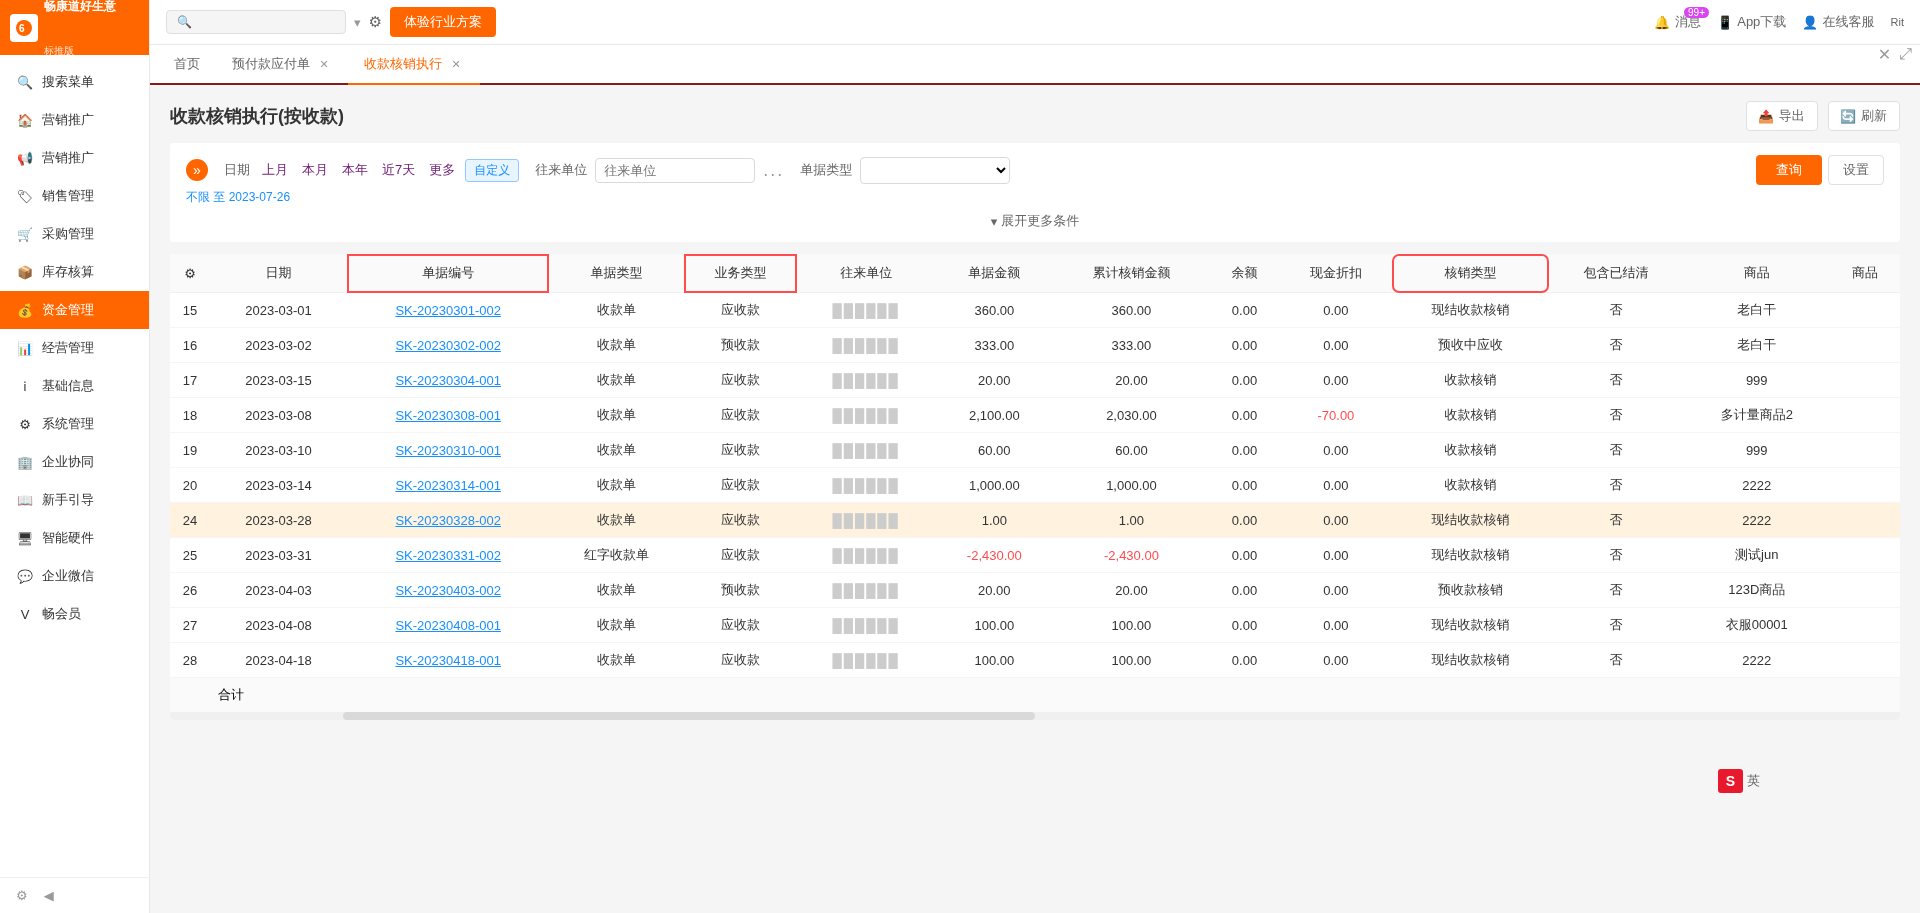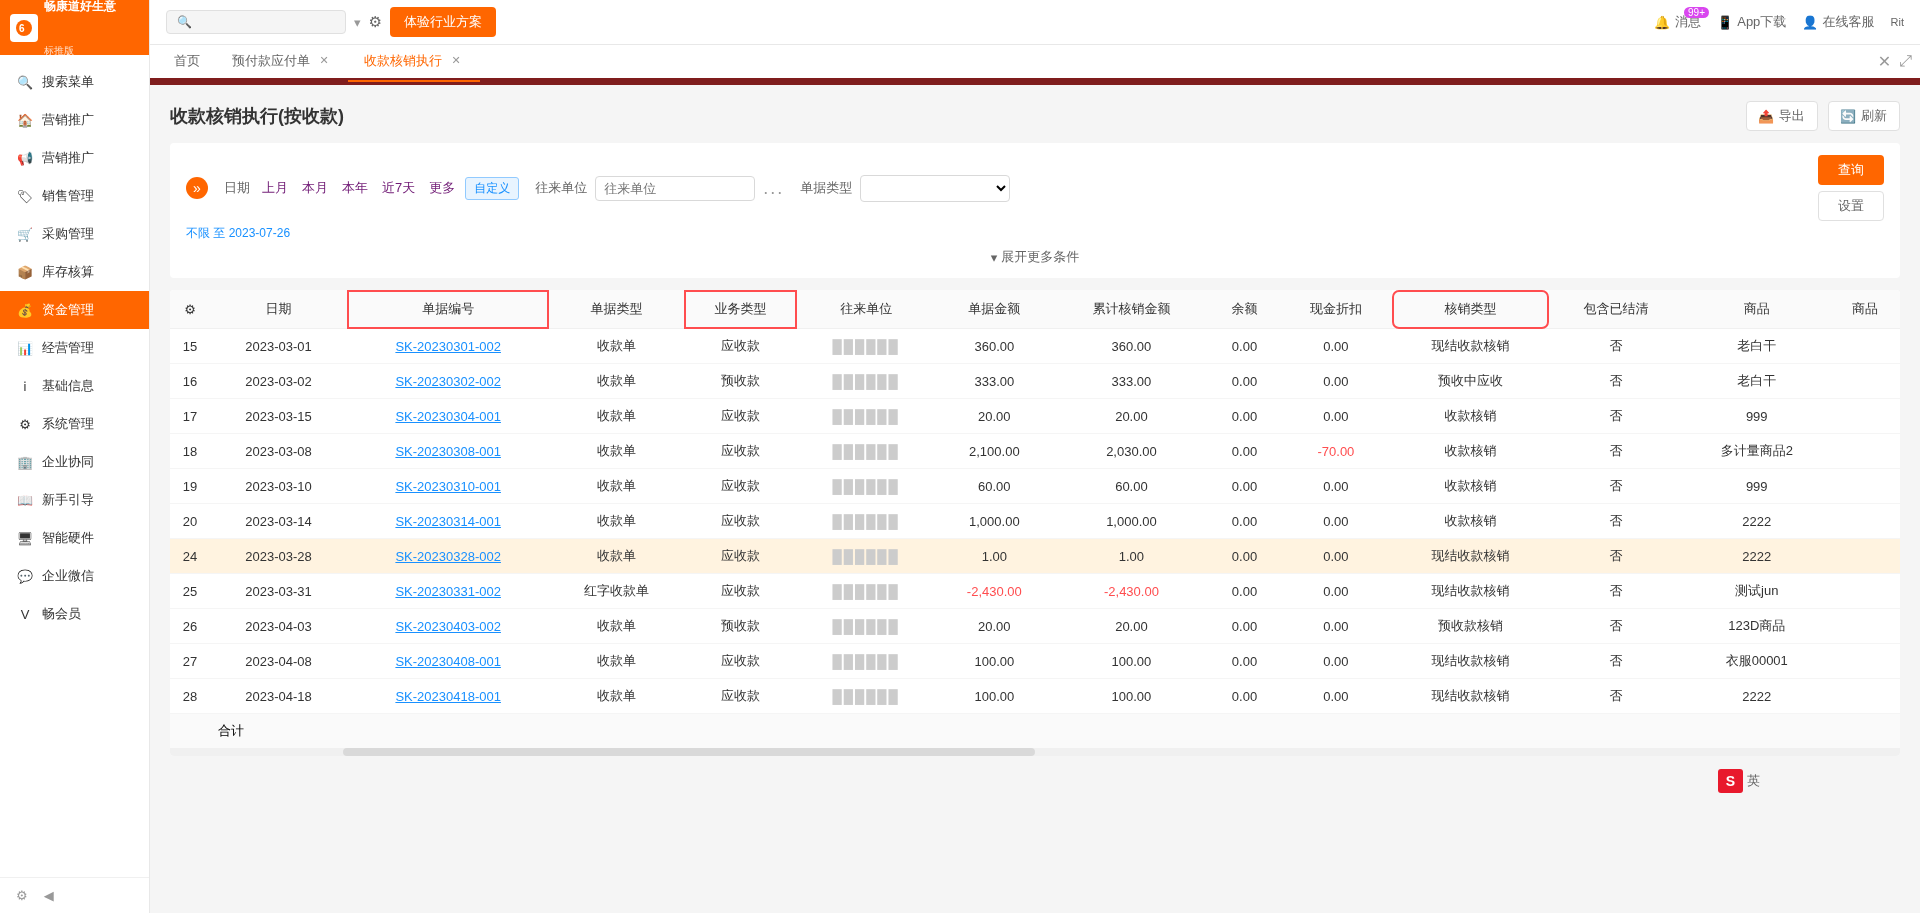"首页" .tabs { align-items: center -> flex-start; border-bottom: 7px solid #7f1d1d -> 2px solid #7f1d1d }
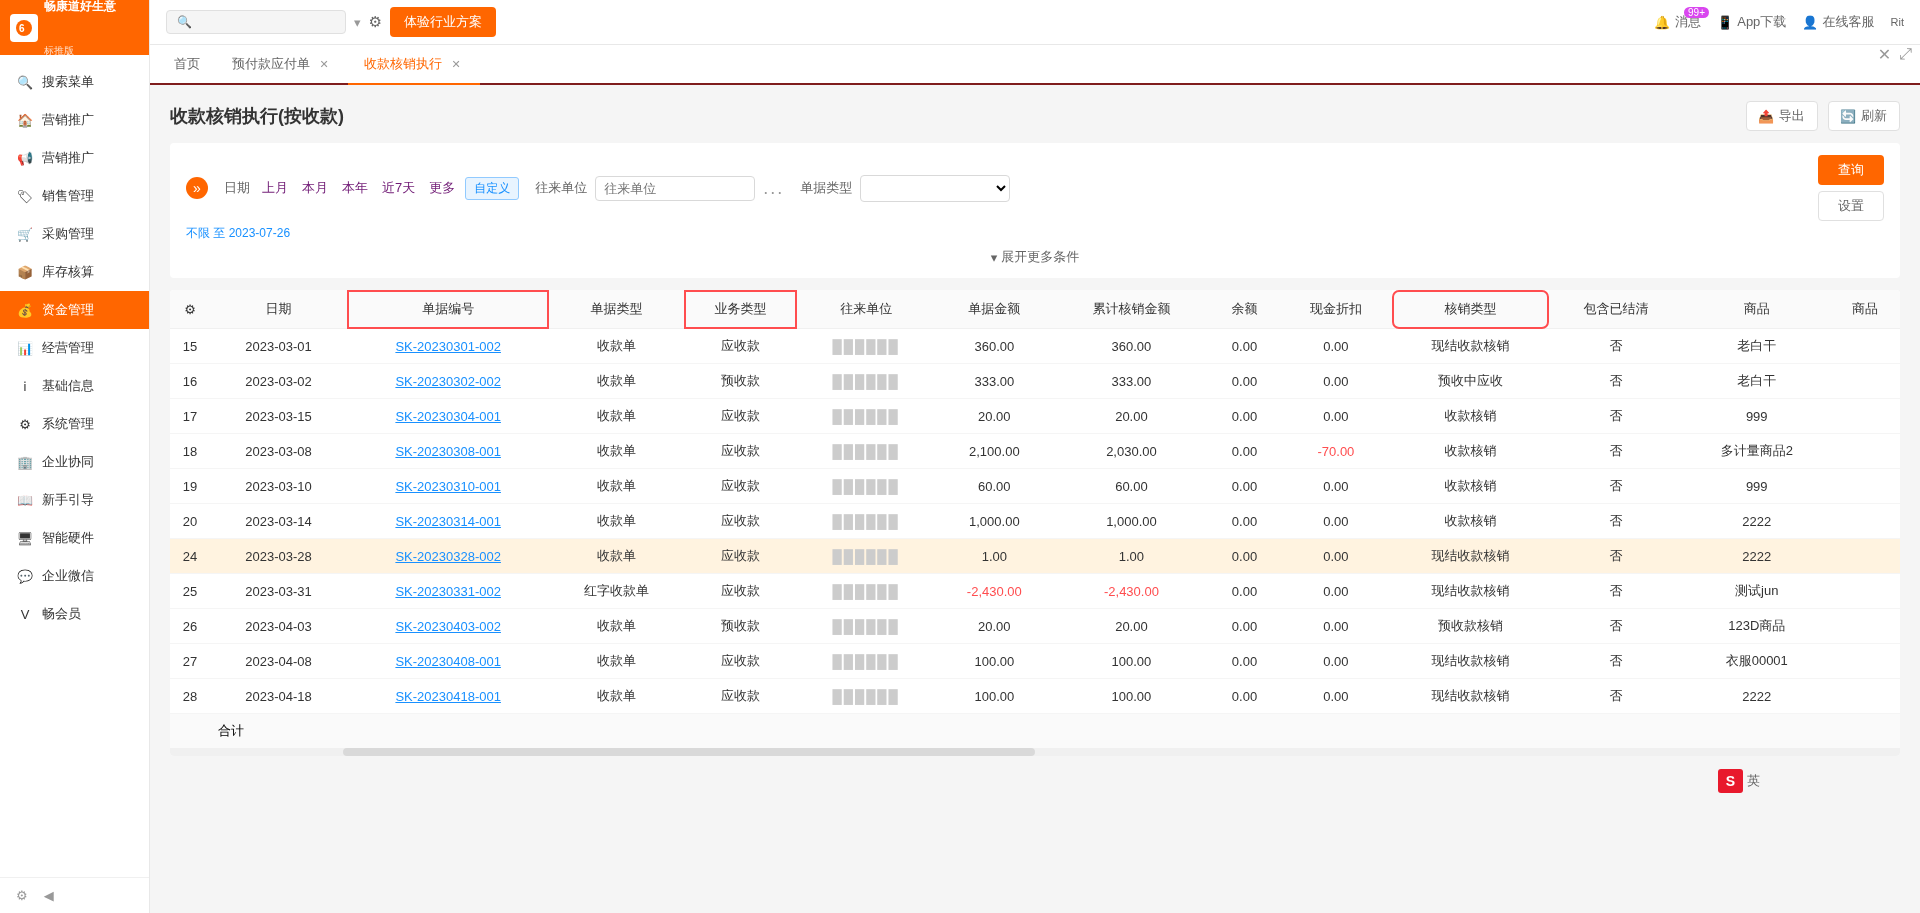"查询" div { flex-direction: column -> row }
